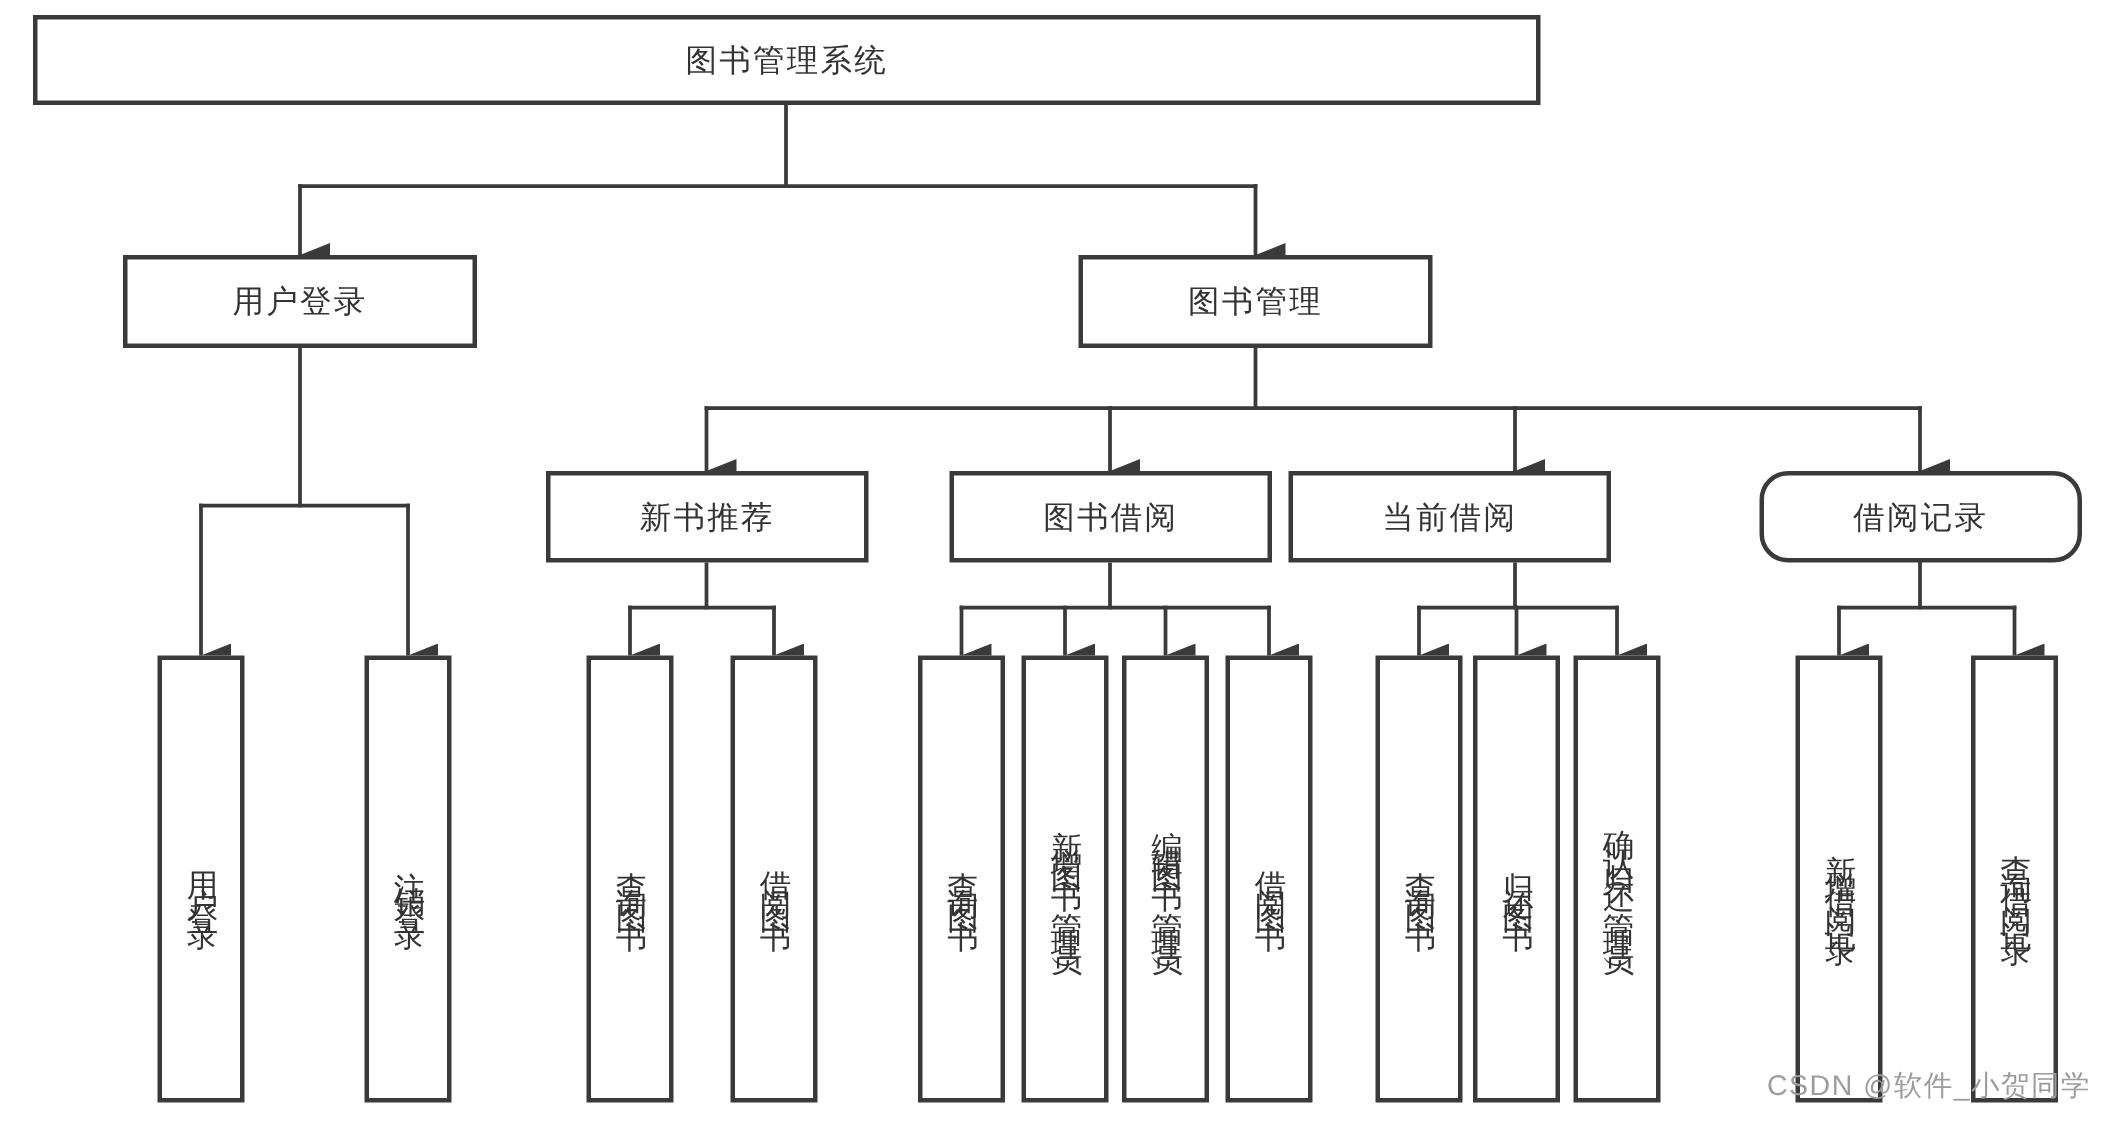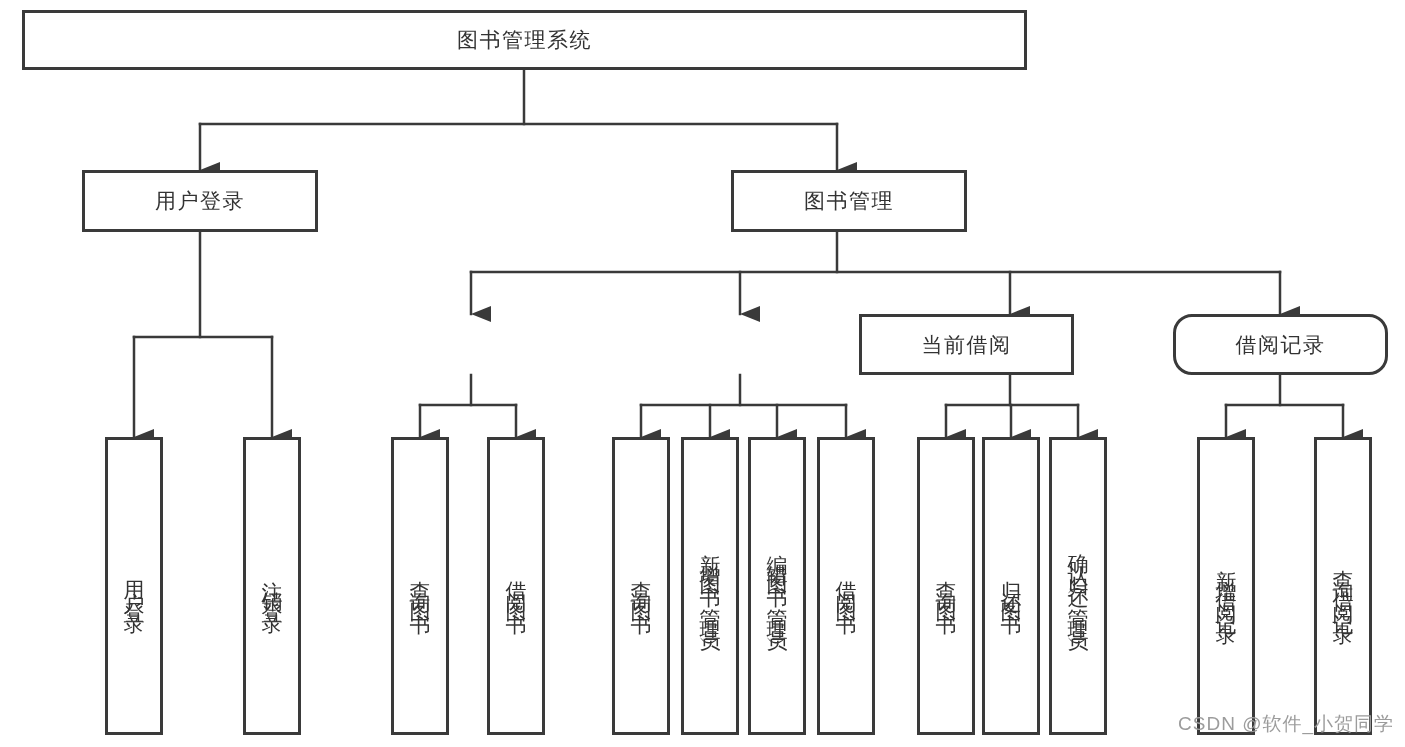"图书管理" div.box { margin-left: 12px -> none }
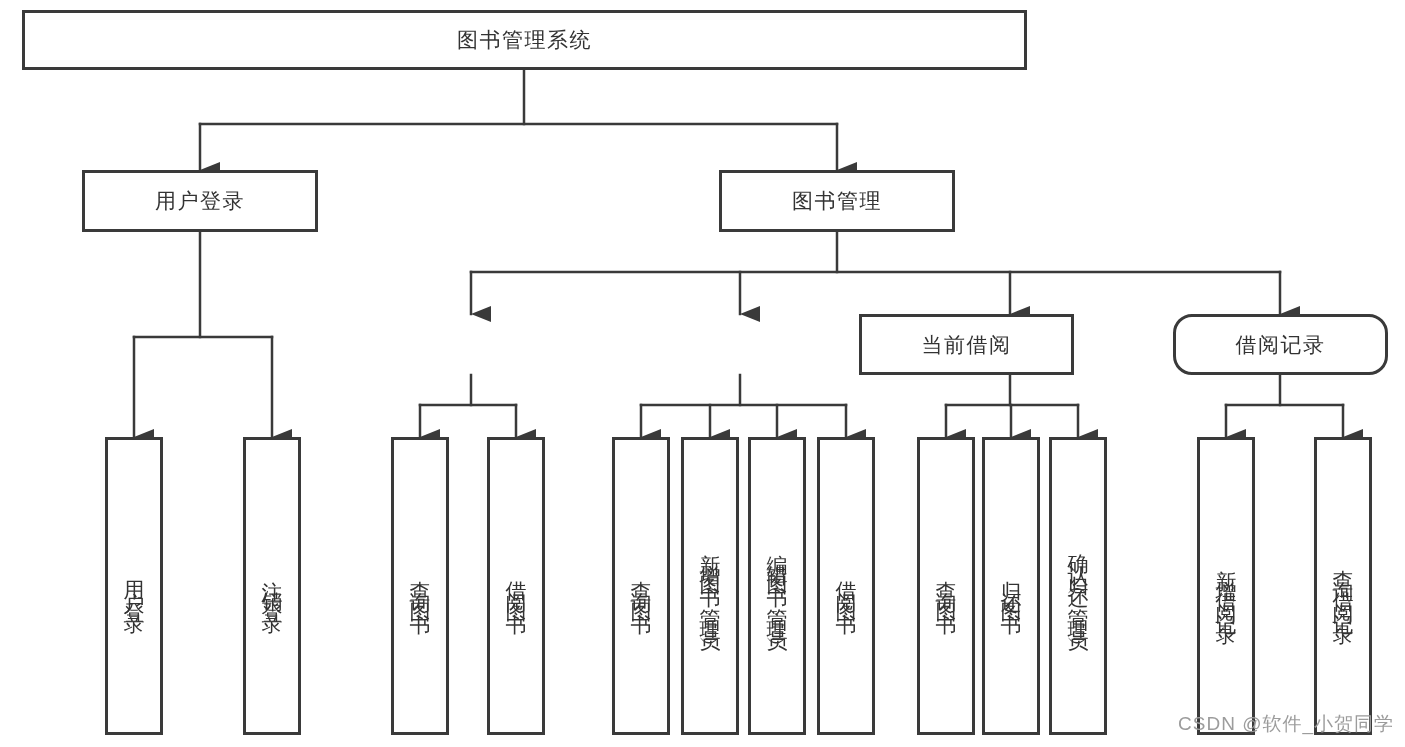"新书推荐" div.box { html: none -> <div>新书推荐</div> }
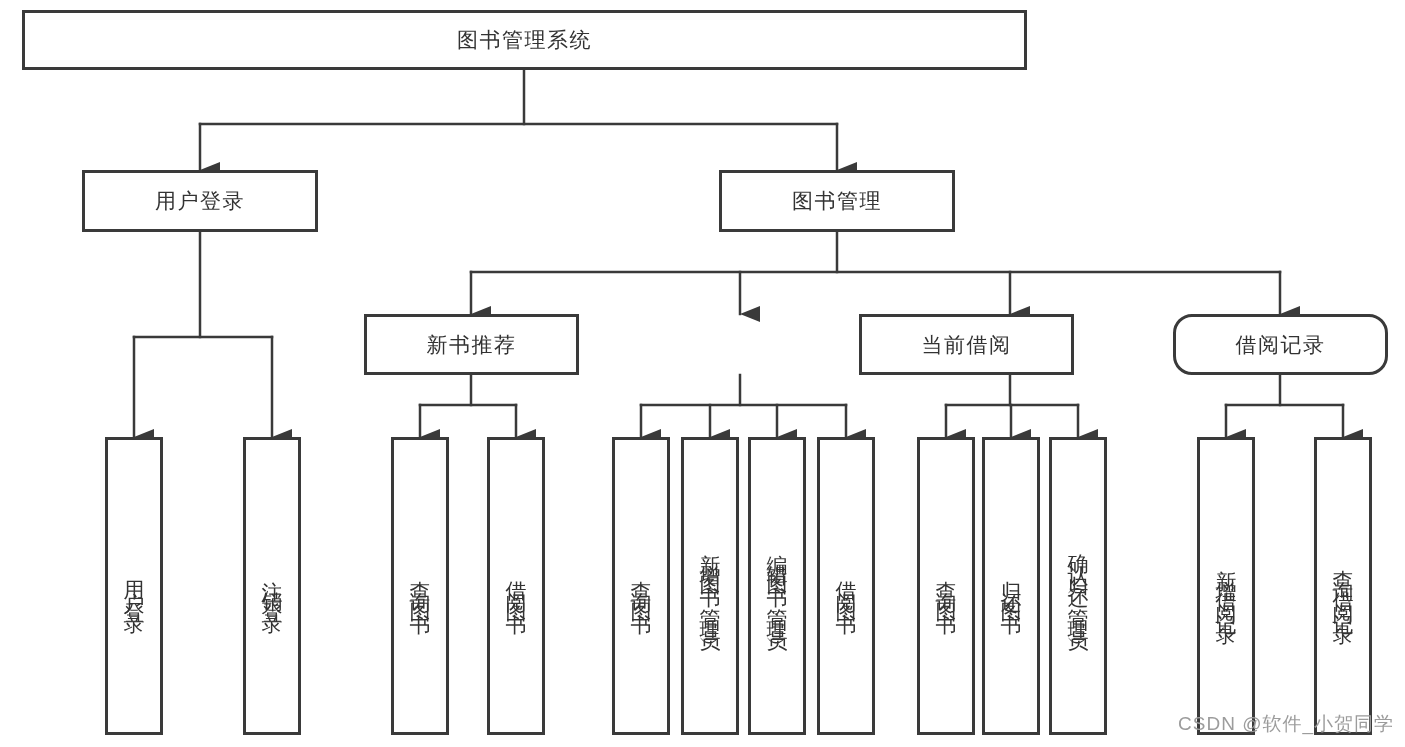"图书借阅" div.box { html: none -> <div>图书借阅</div> }
